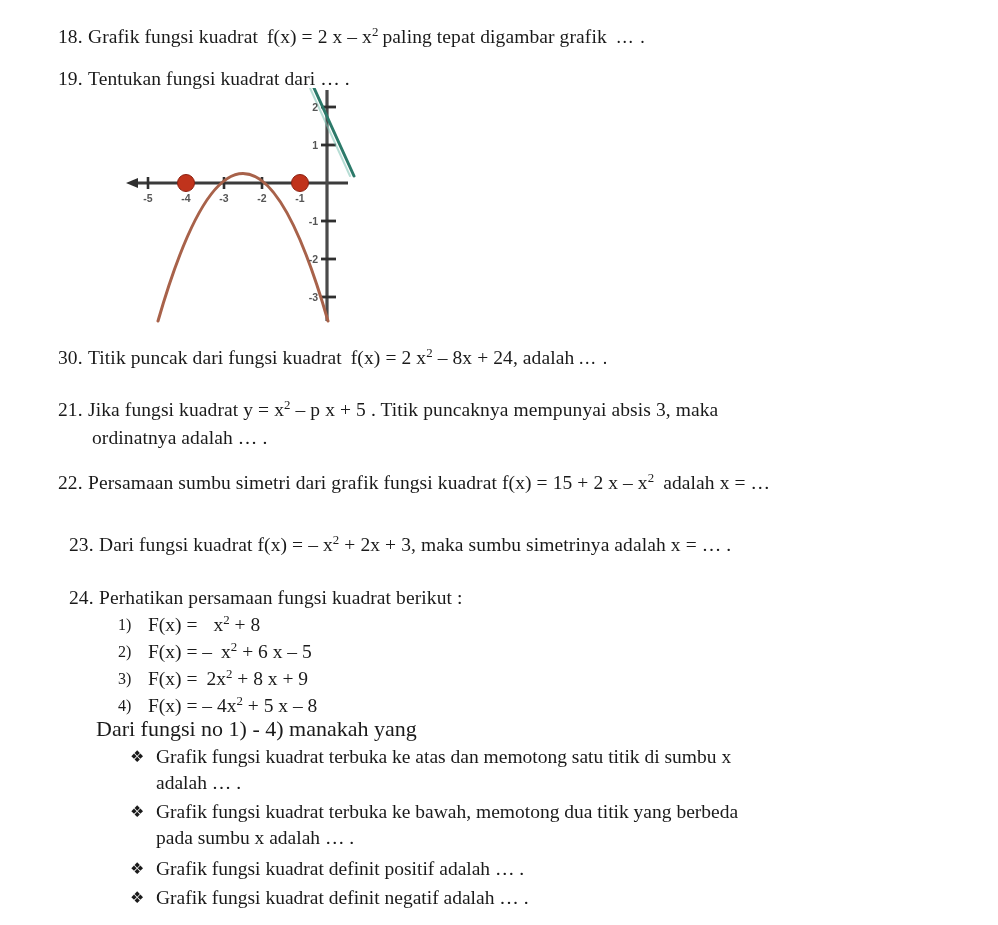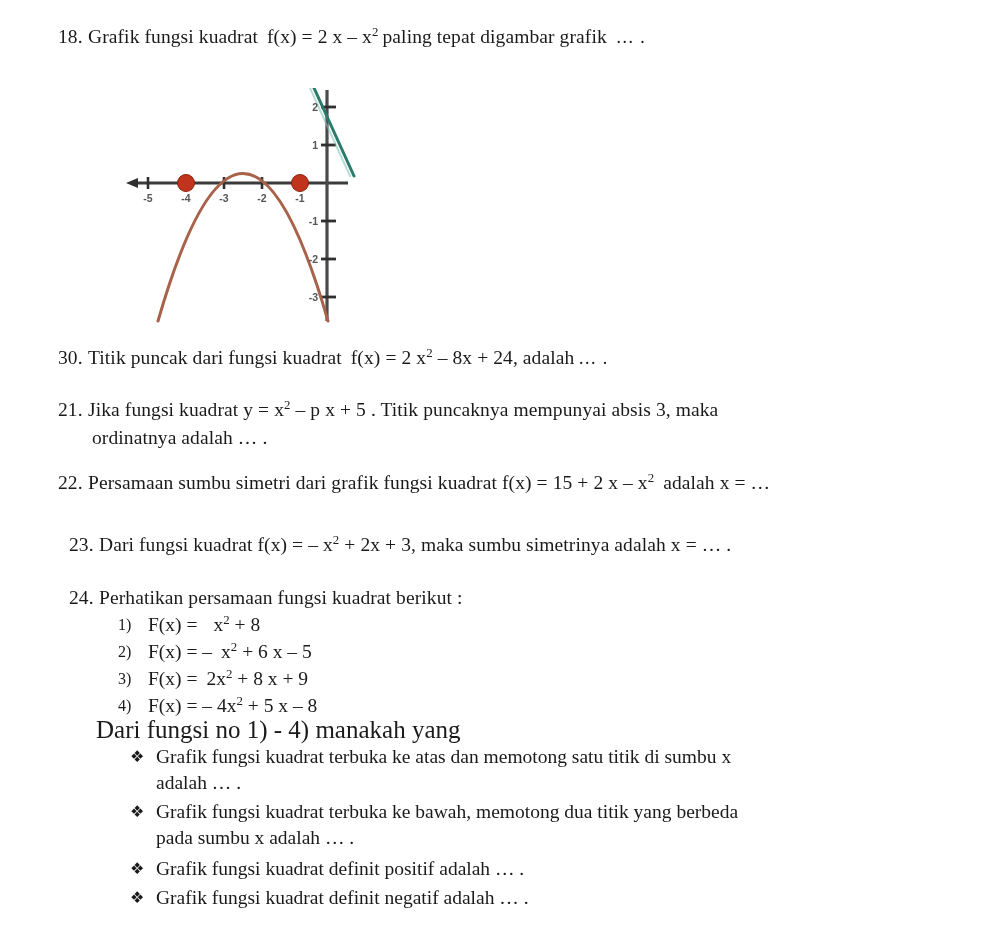"19." div.q { html: none -> <div> <span>19.</span> <span>Tentukan fungsi kuadrat dari … .</span> </div> }
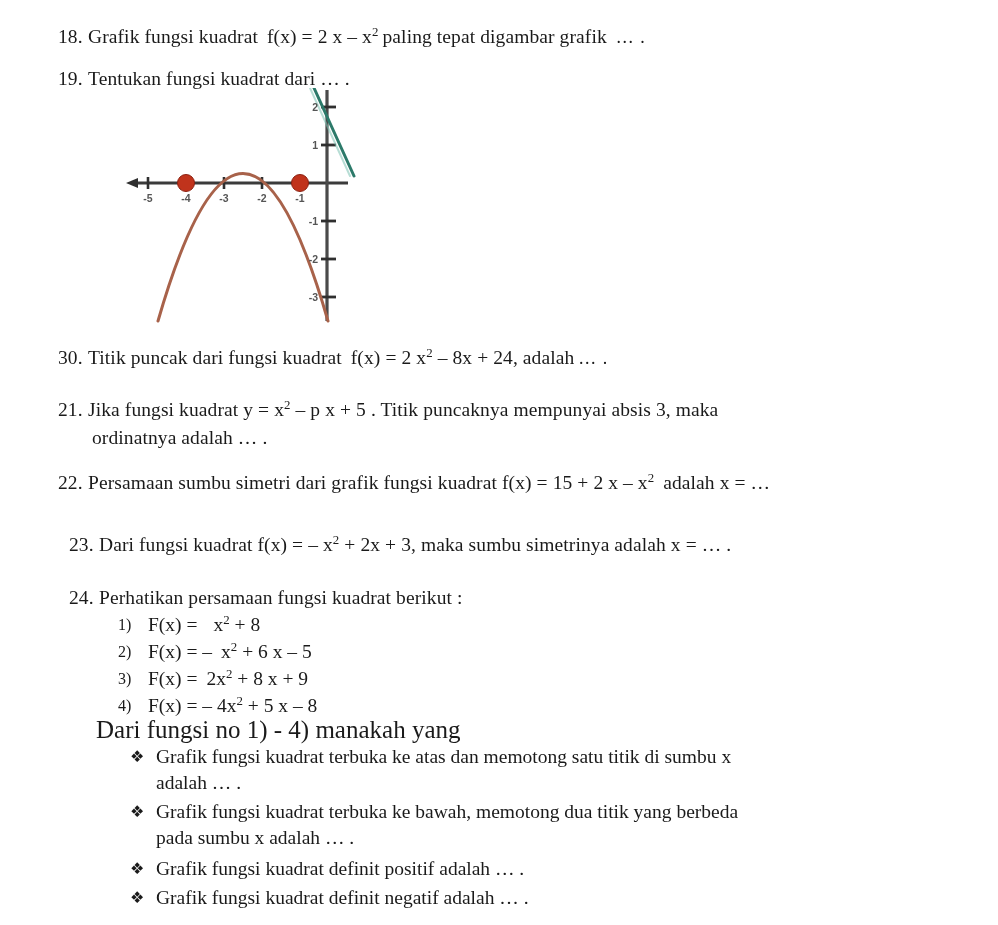"Dari fungsi no 1) -" div { font-size: 25px -> 22px }
